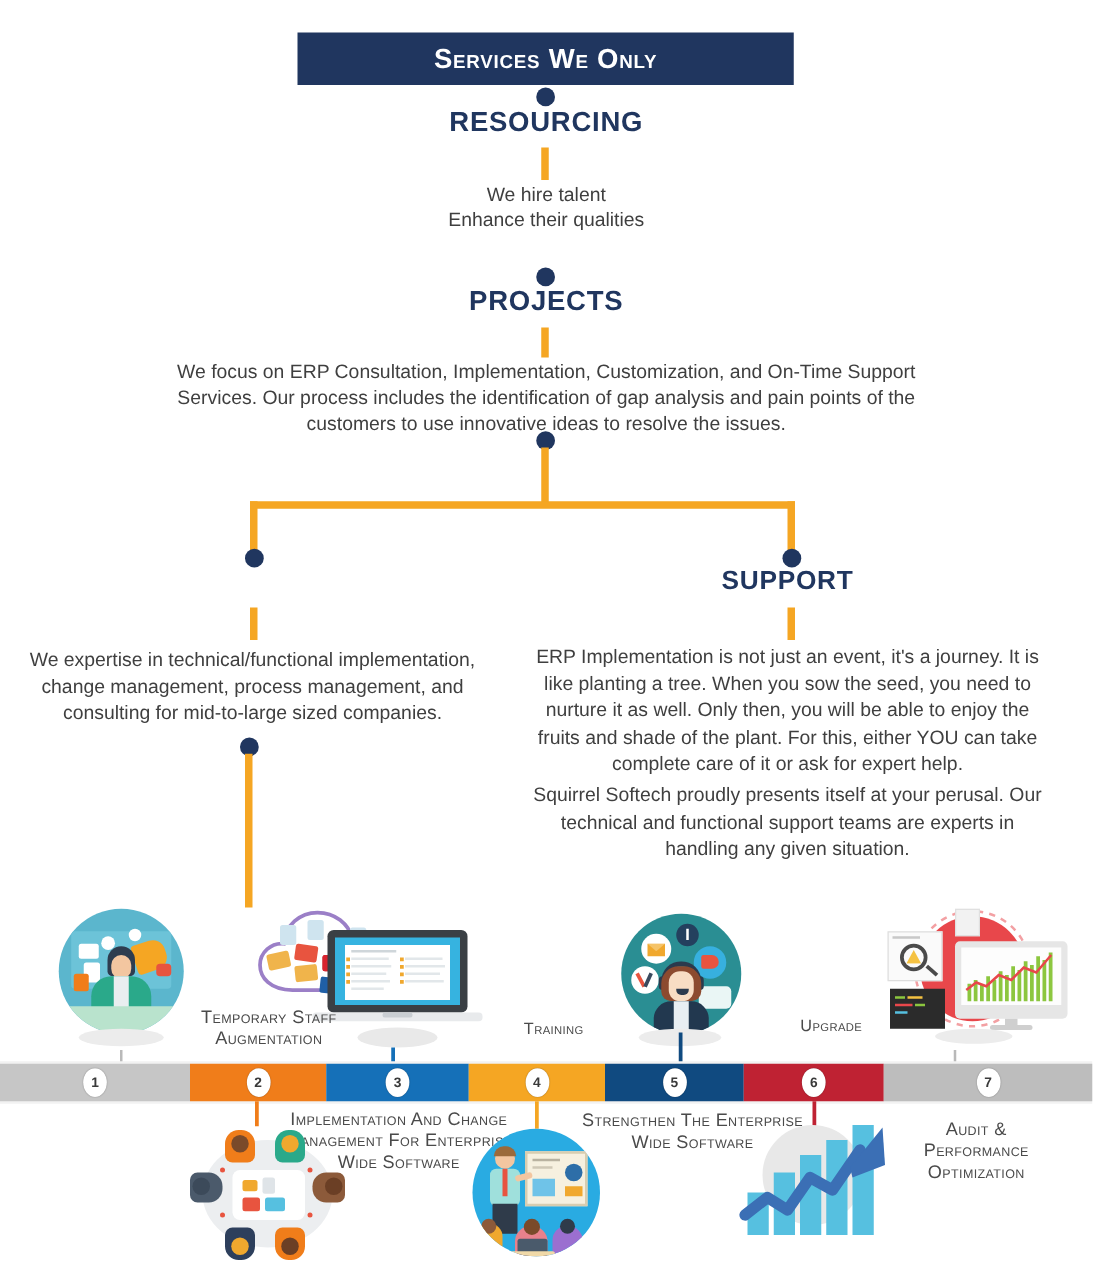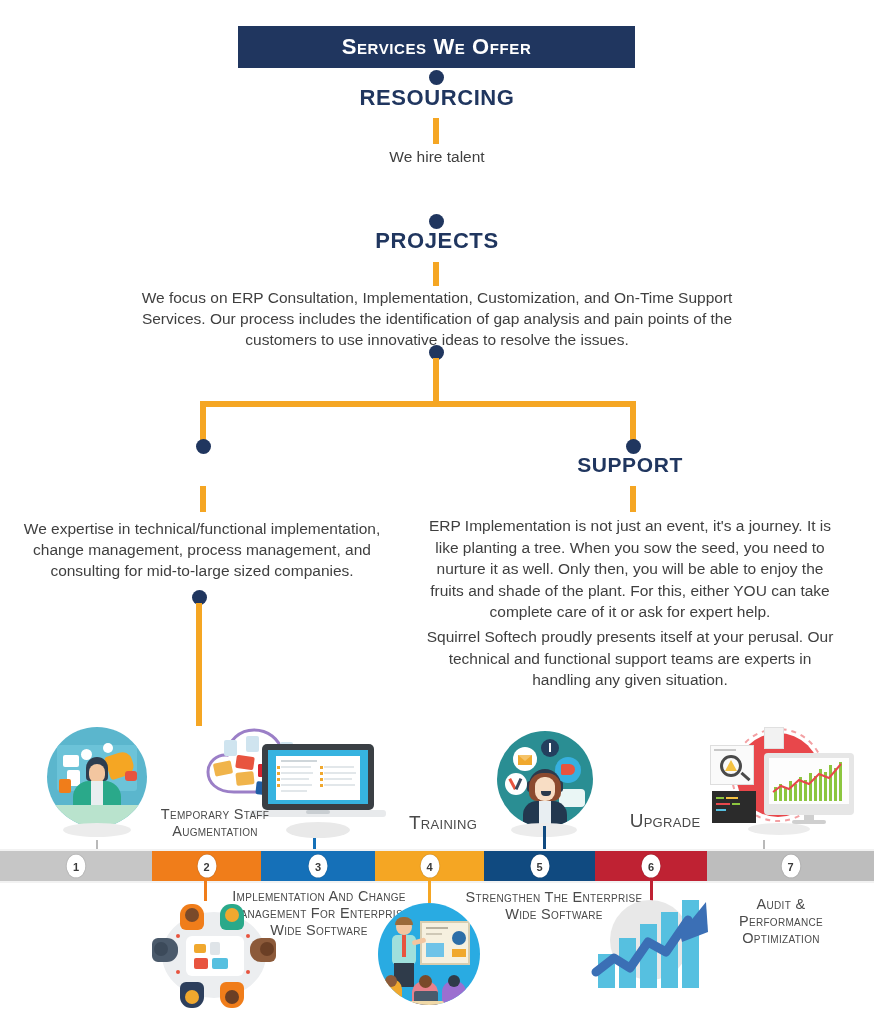"Services We Offer" span.t { text: Offer -> Only }
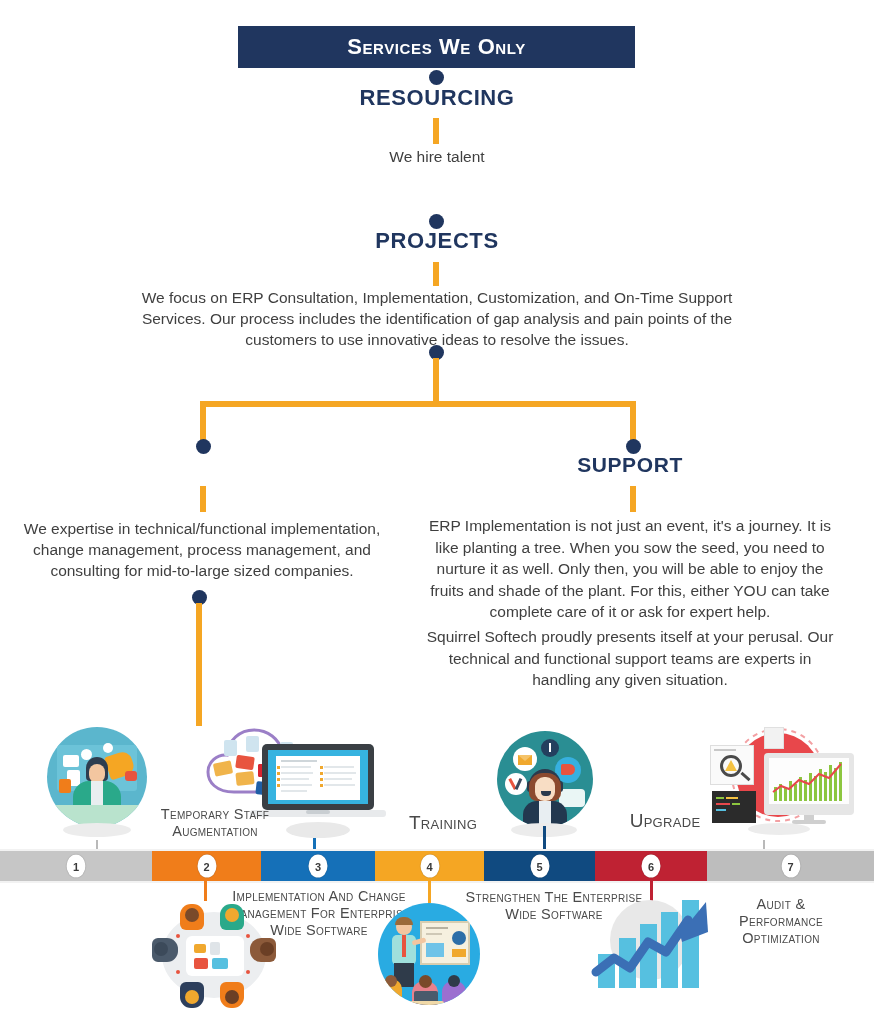"Enhance their qualities" div { html: none -> <div>Enhance their qualities</div> }
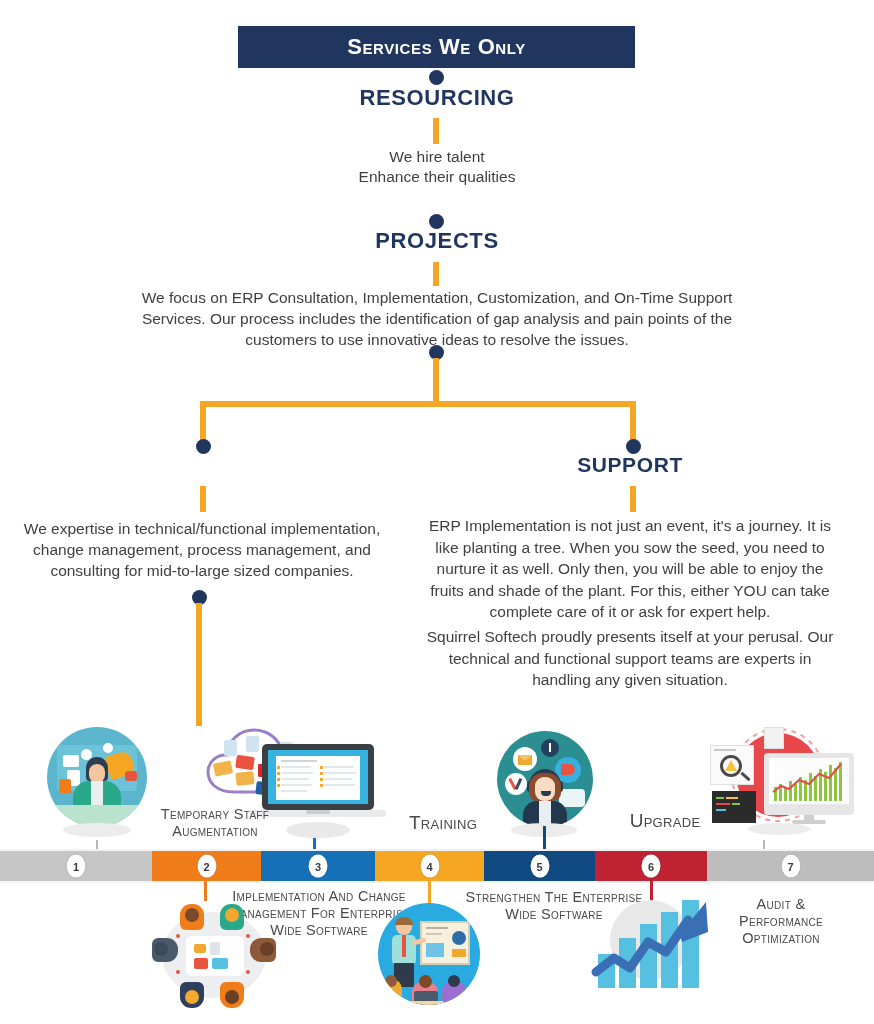"Training" .step-label.big { font-size: 19px -> 13px }
